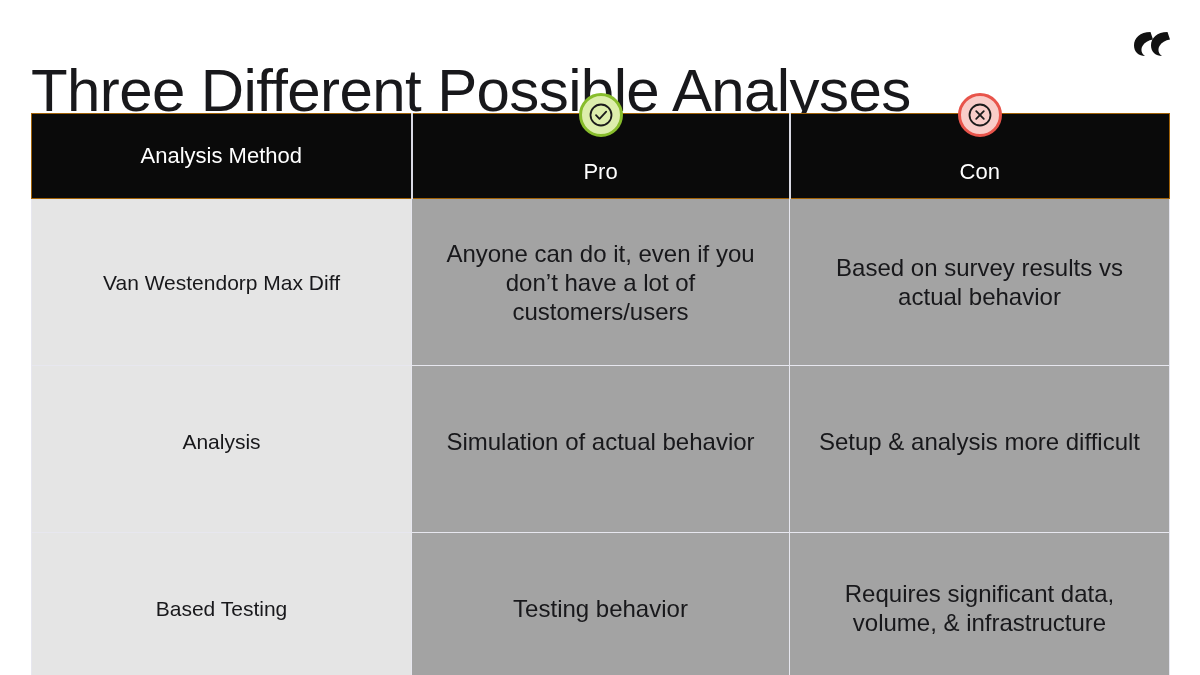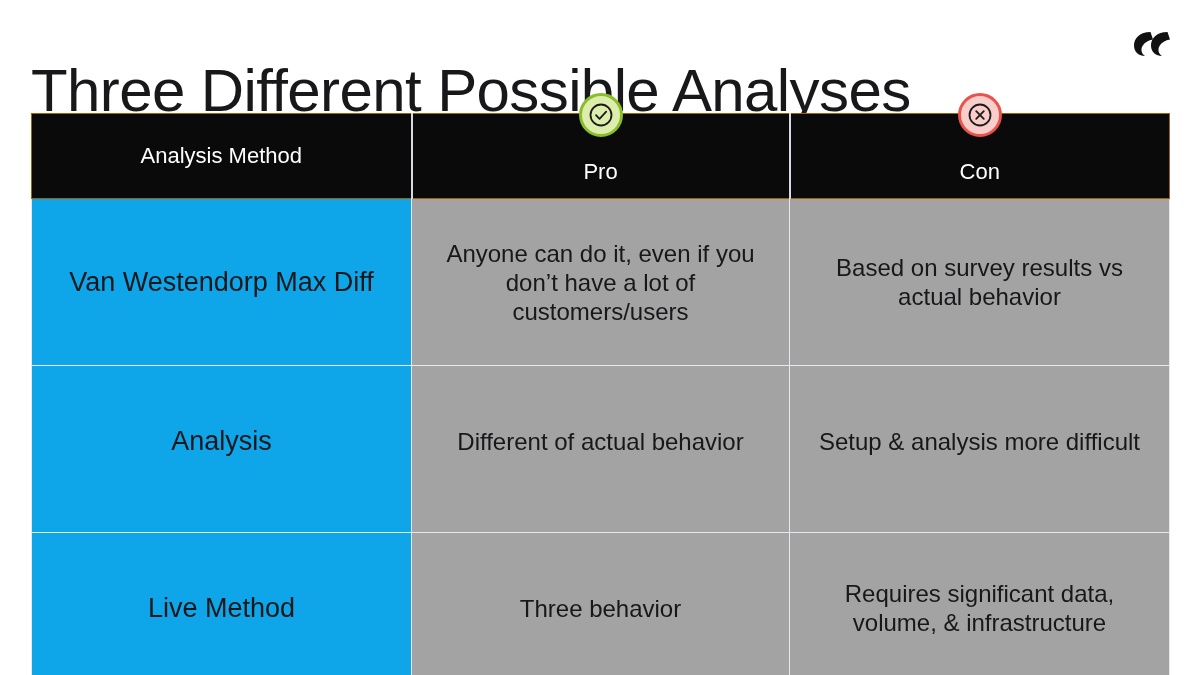"Van Westendorp Max Diff" .comparison-table tbody td.cell-method { background: #0ea5e9 -> #e5e5e5; font-size: 27px -> 21px }
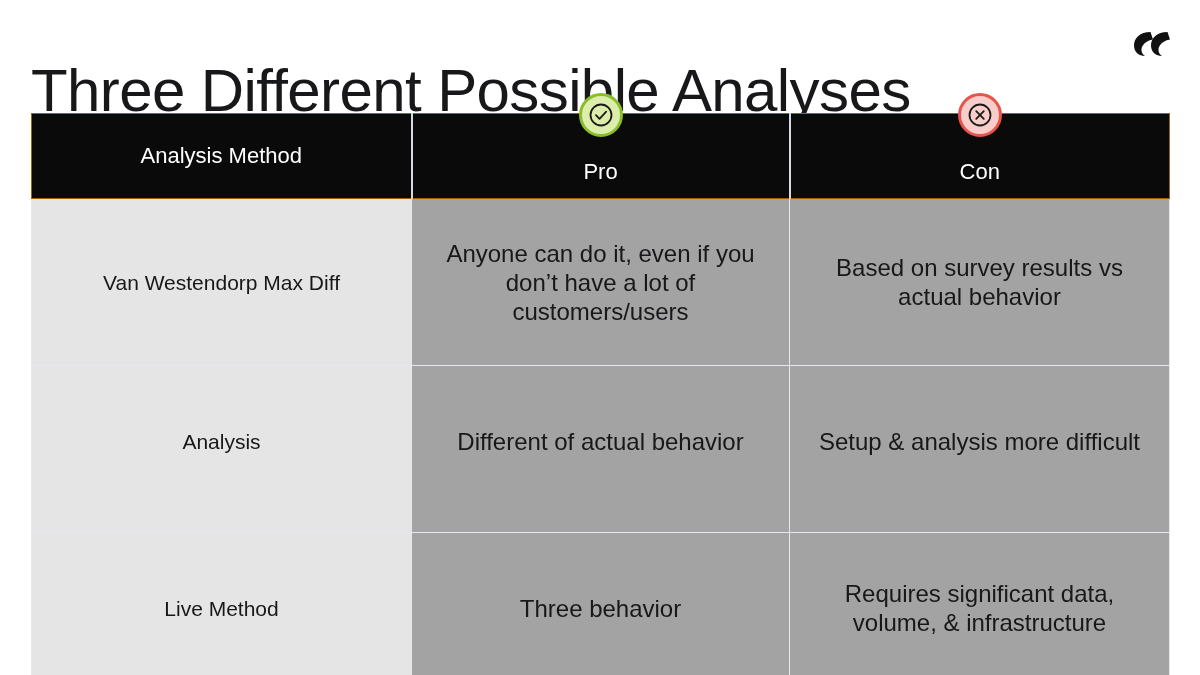"Different of actual behavior" span.cell-inner { text: Different -> Simulation }
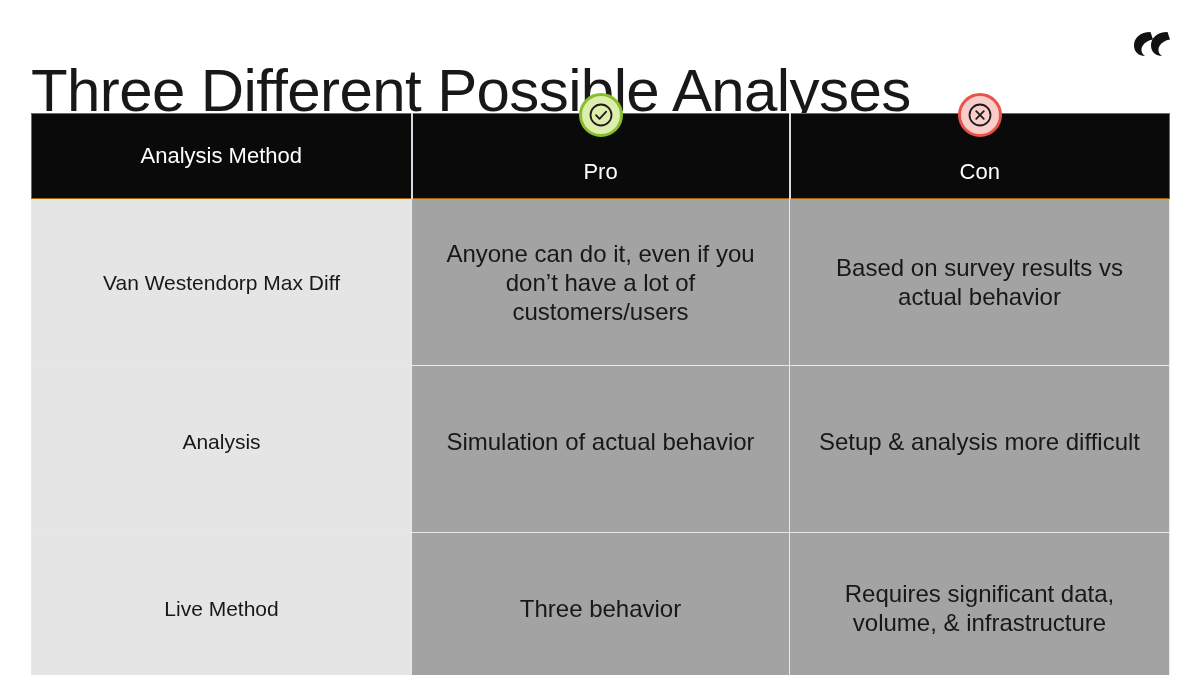"Live Method" span.cell-inner { text: Live Method -> Based Testing }
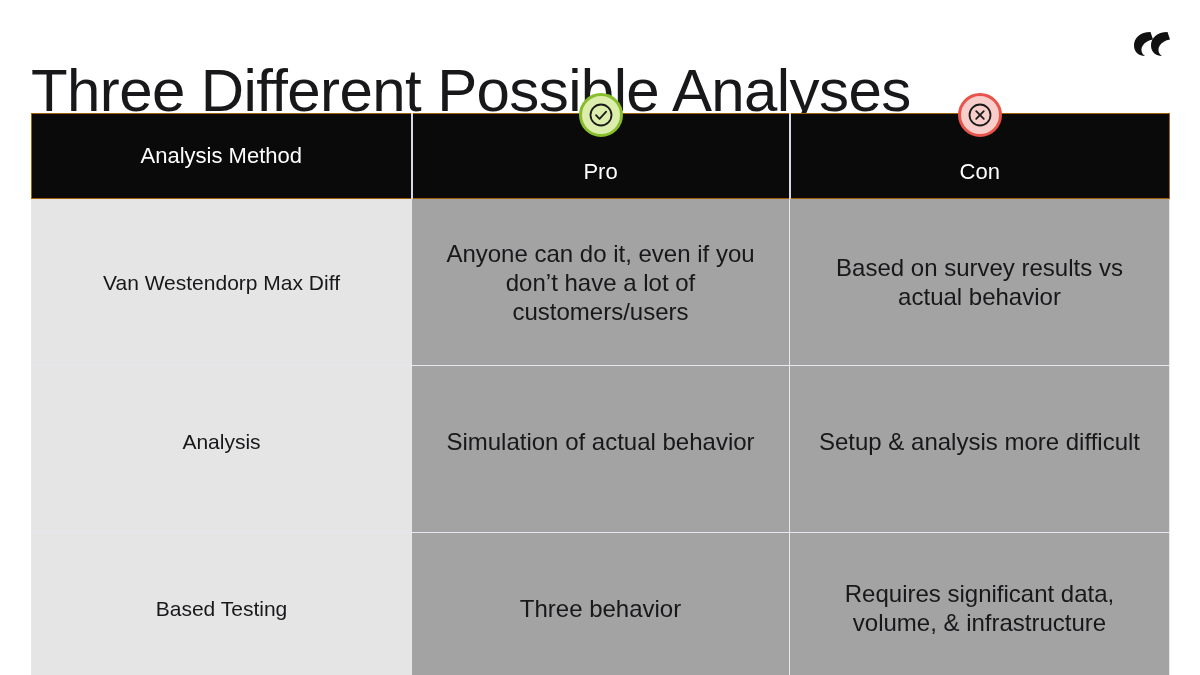"Three behavior" span.cell-inner { text: Three -> Testing }
